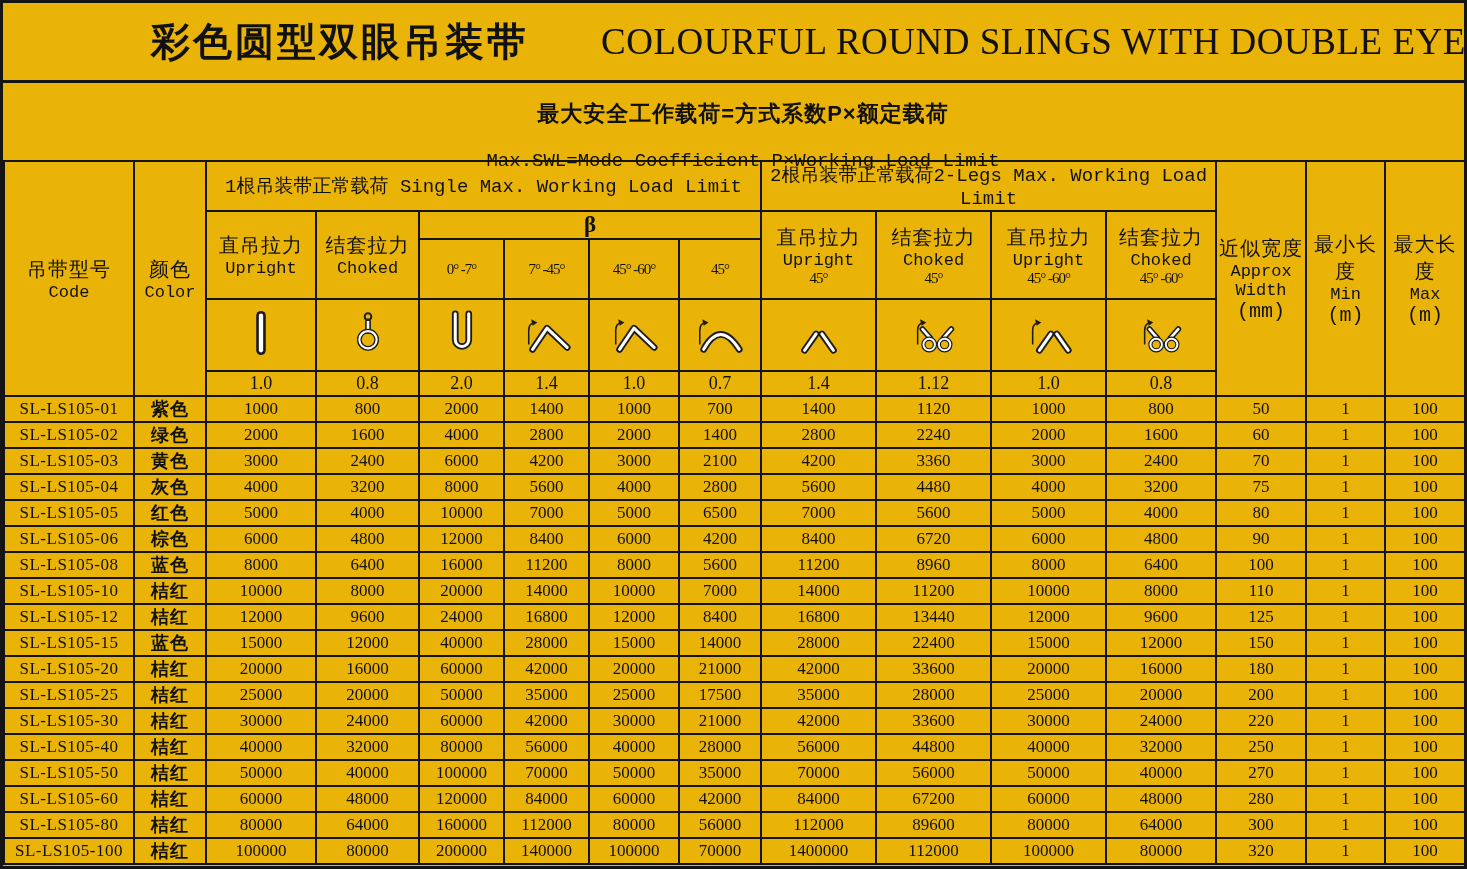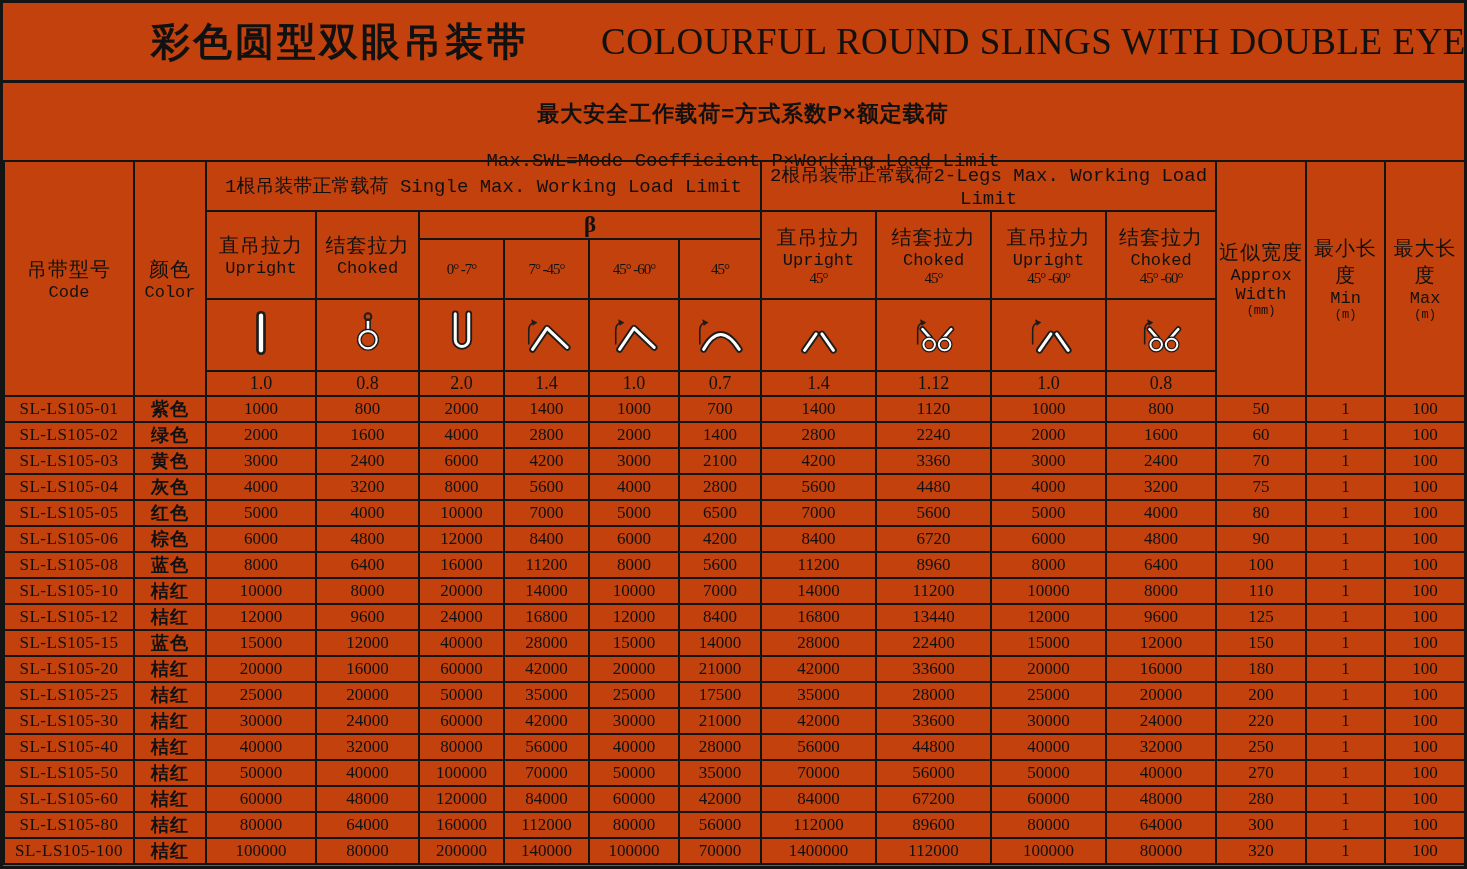"彩色圆型双眼吊装带" .sheet { background: #c2410c -> #eab308 }
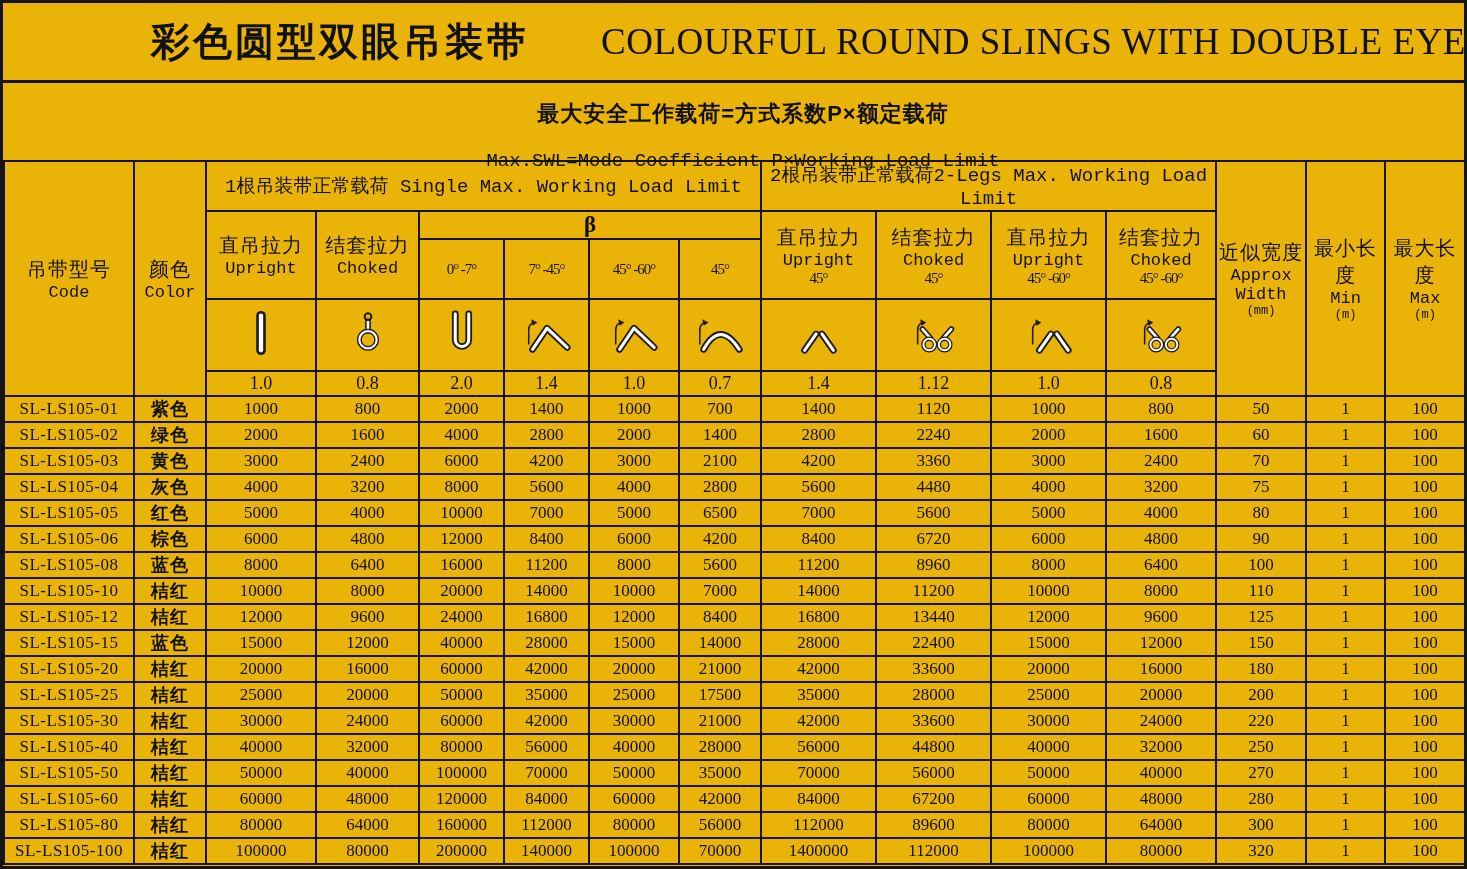"(mm)" .small-unit { font-size: 12px -> 20px }
